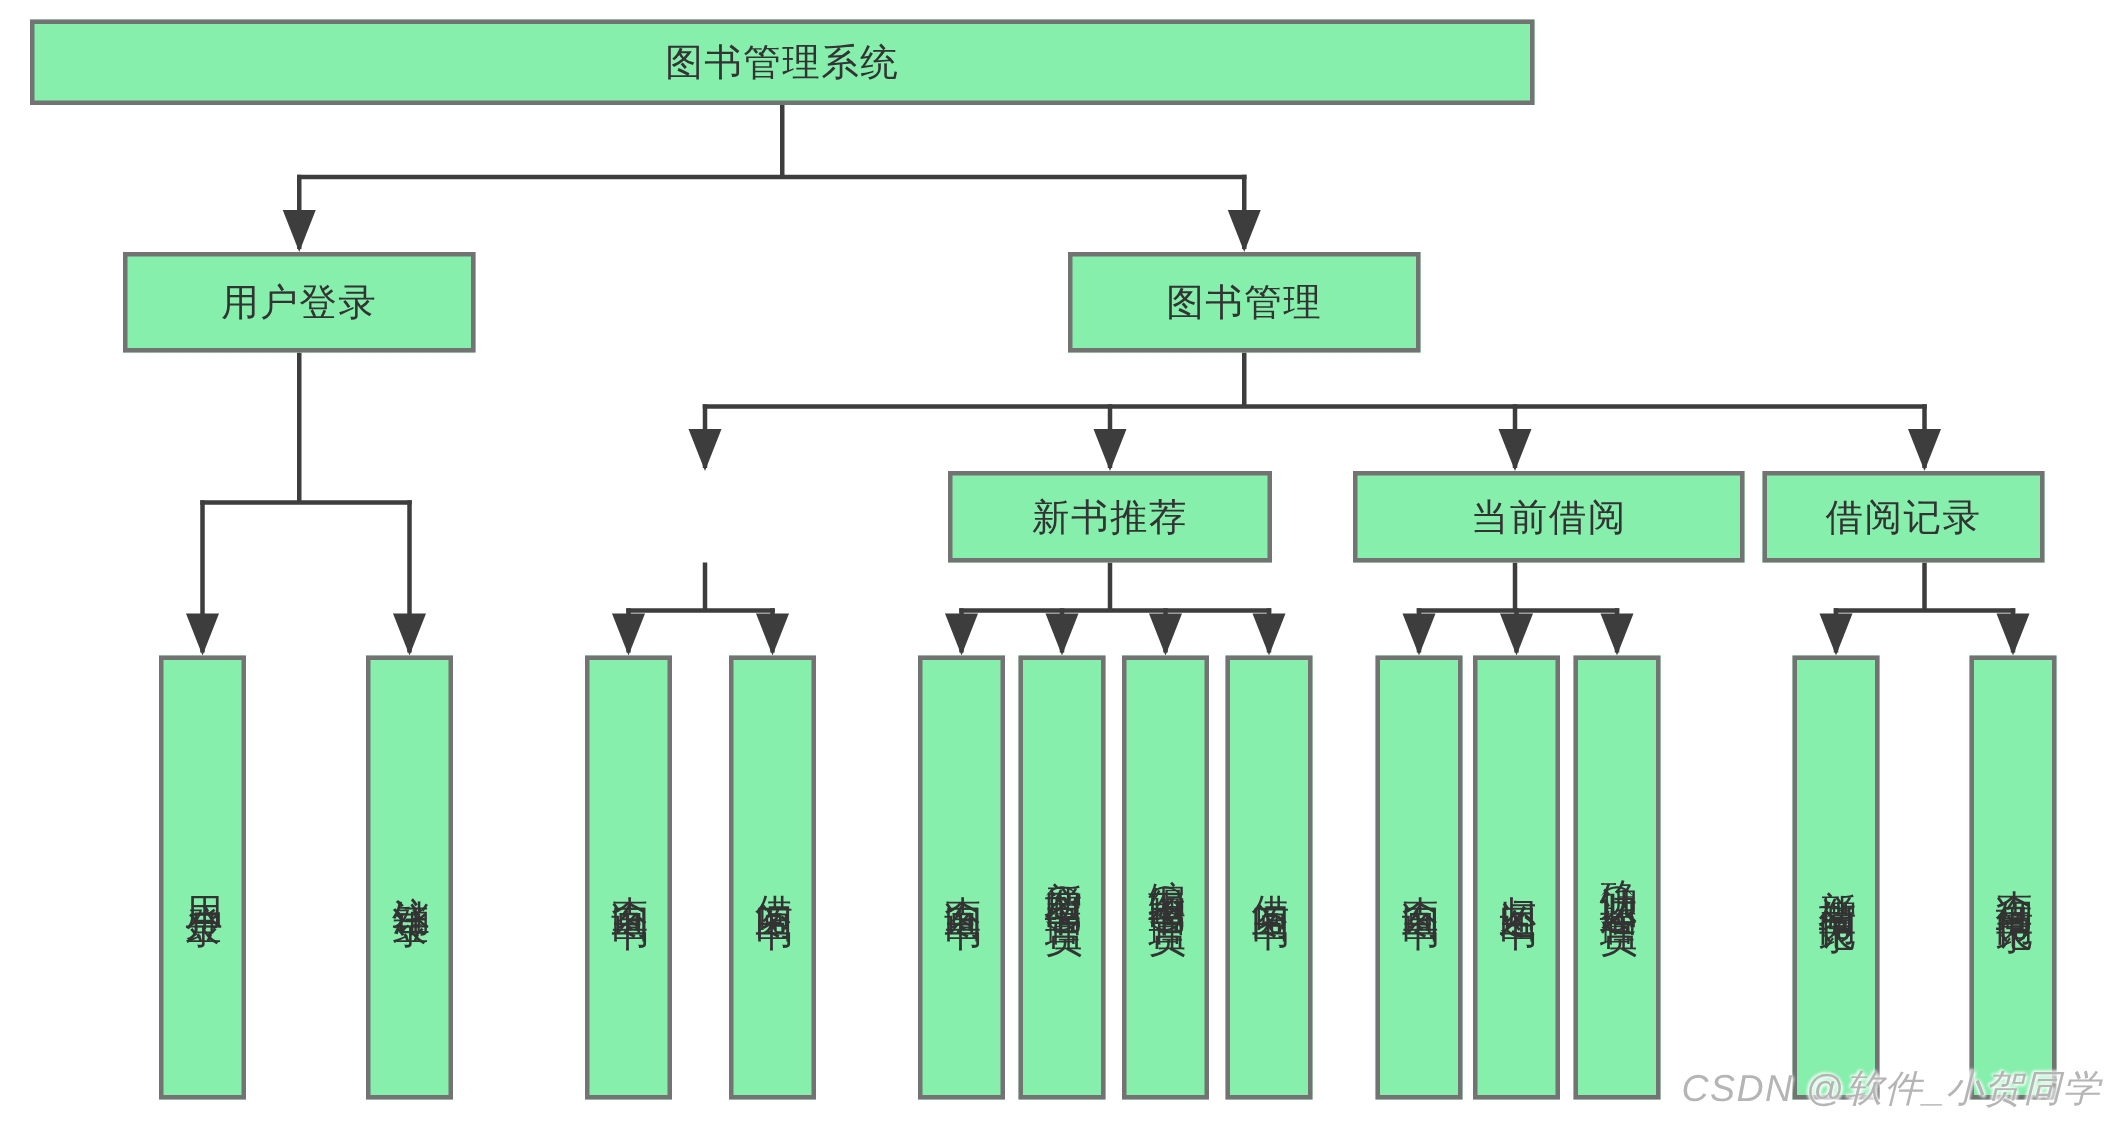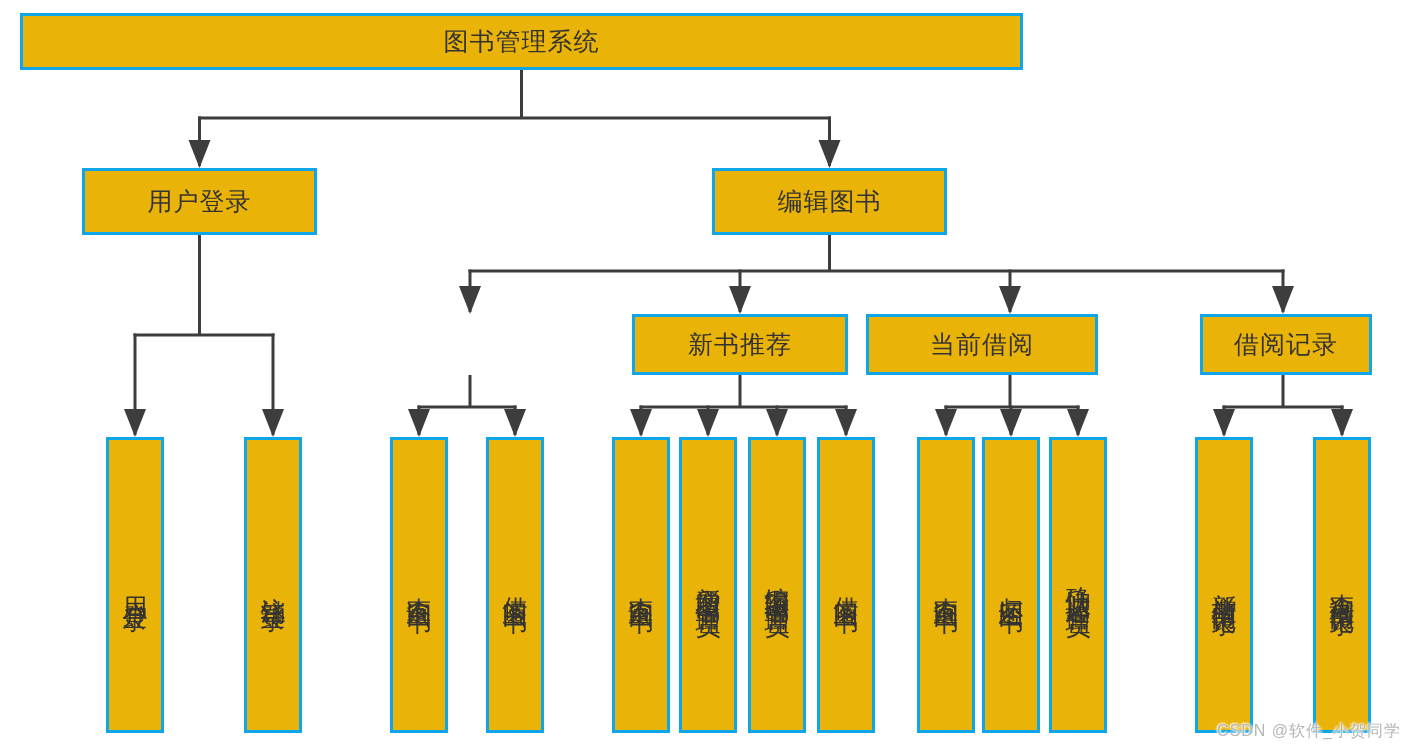"图书管理系统" .box { background: #eab308 -> #86efac; border: 3px solid #0ea5e9 -> 3px solid #737373 }
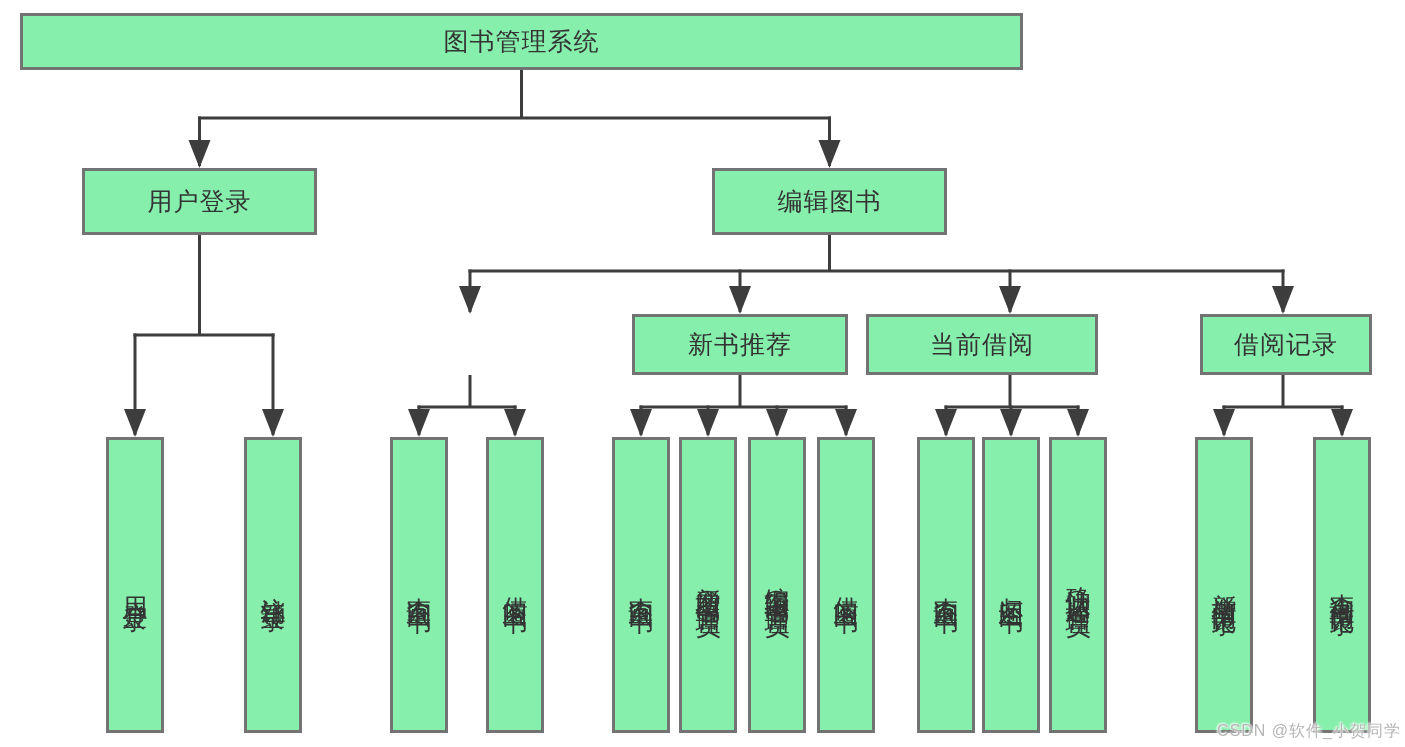"编辑图书" span.h-label { text: 编辑图书 -> 图书管理 }
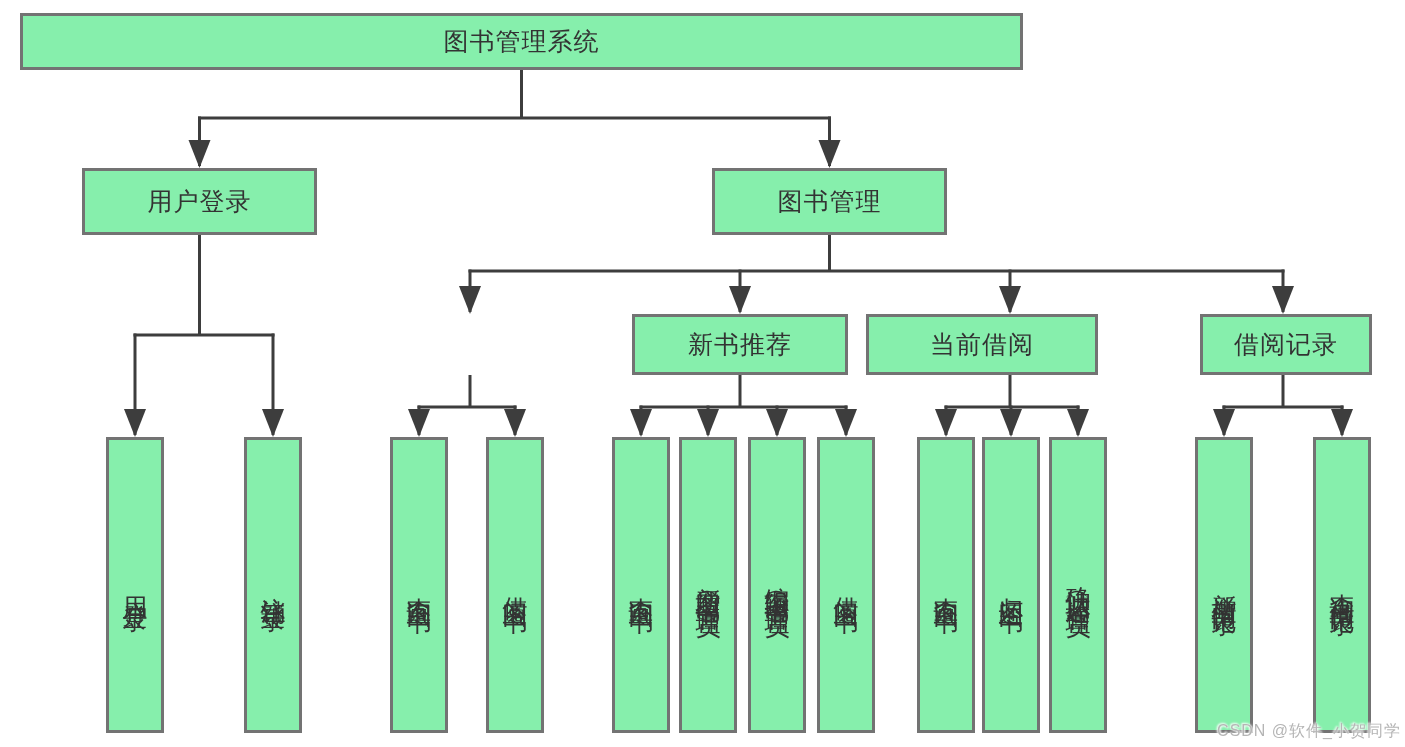"当前借阅" div.box { left: 866px -> 902px; width: 232px -> 261px }
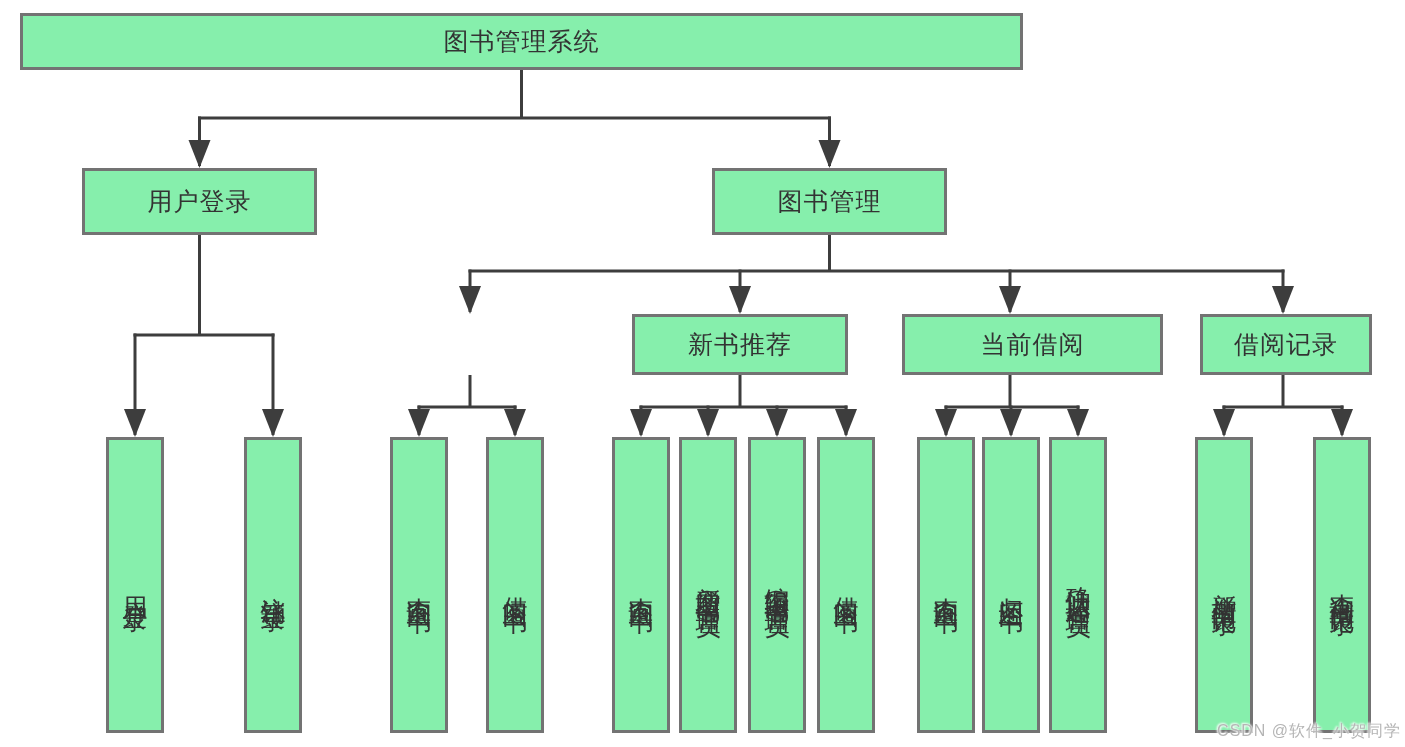"借阅记录" div.box { left: 1200px -> 1175px; width: 172px -> 188px }
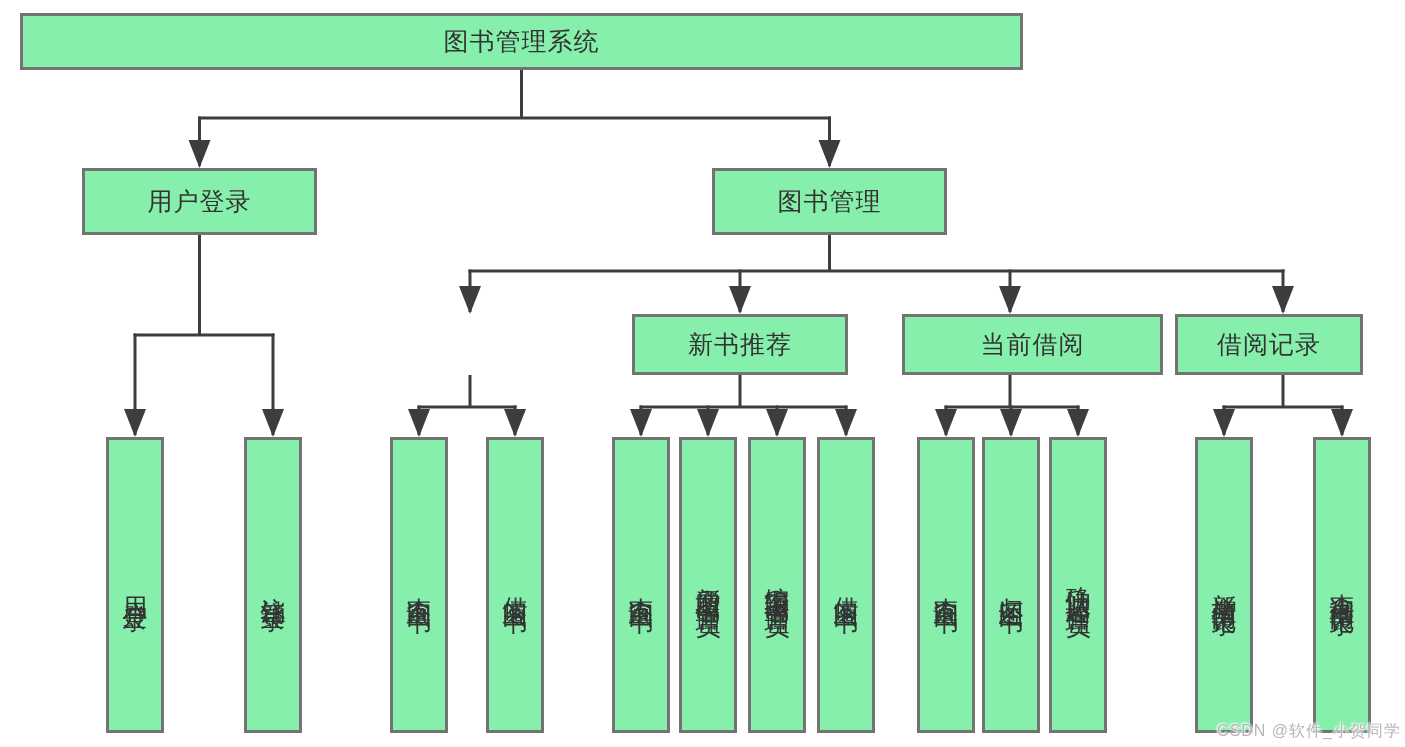"CSDN @软件_小贺同学" .watermark { font-size: 16px -> 25px; font-style: none -> italic }
